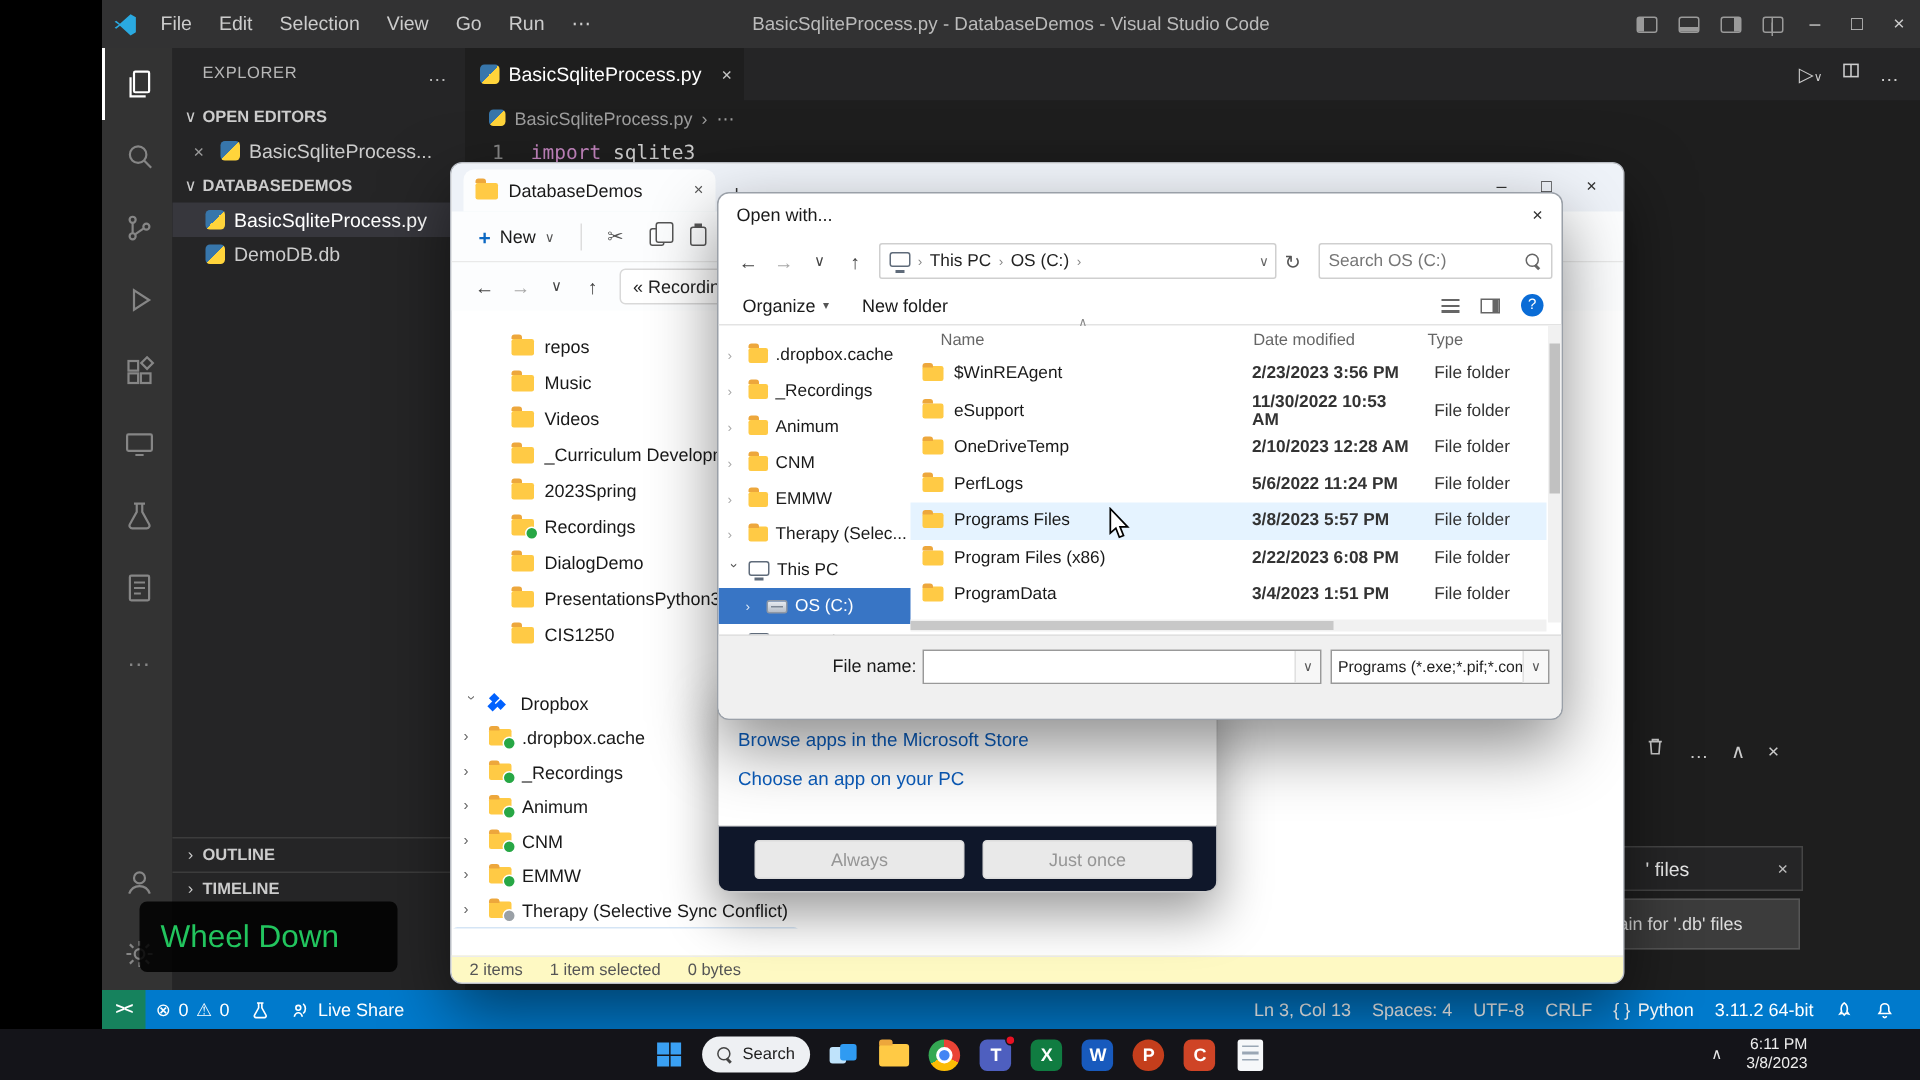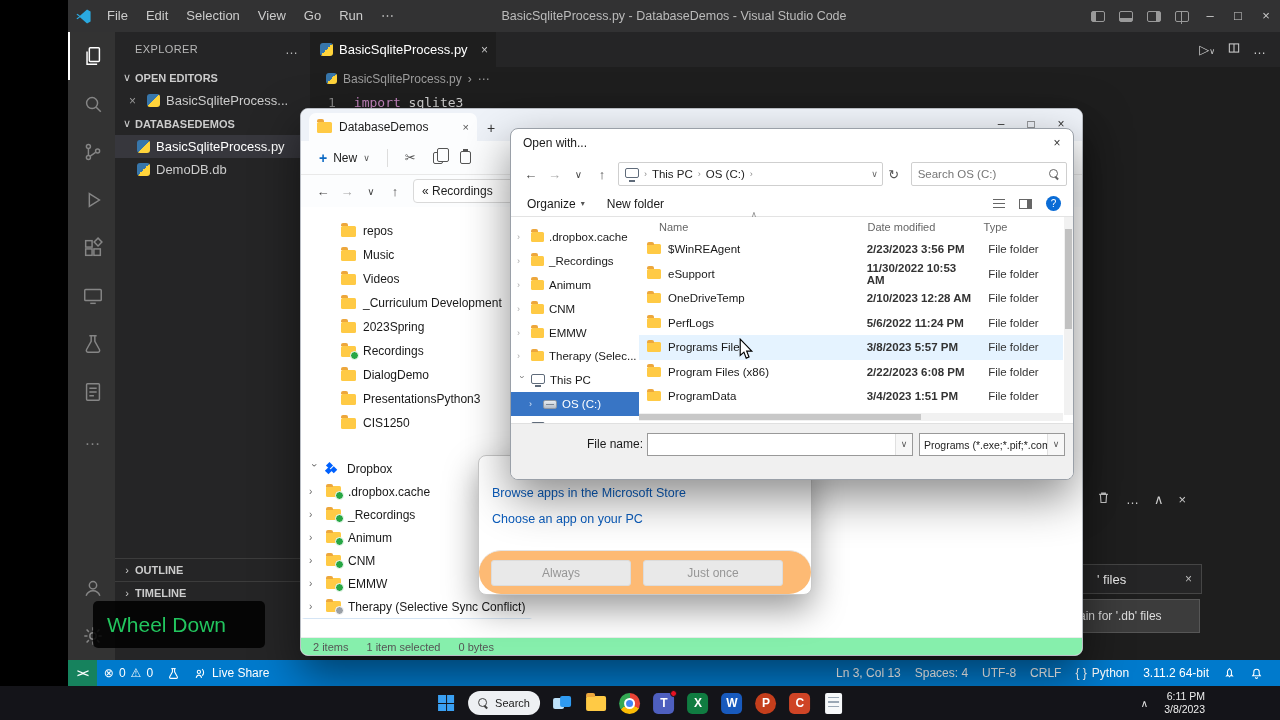"Open with..." .od { margin-left: 32px -> none }
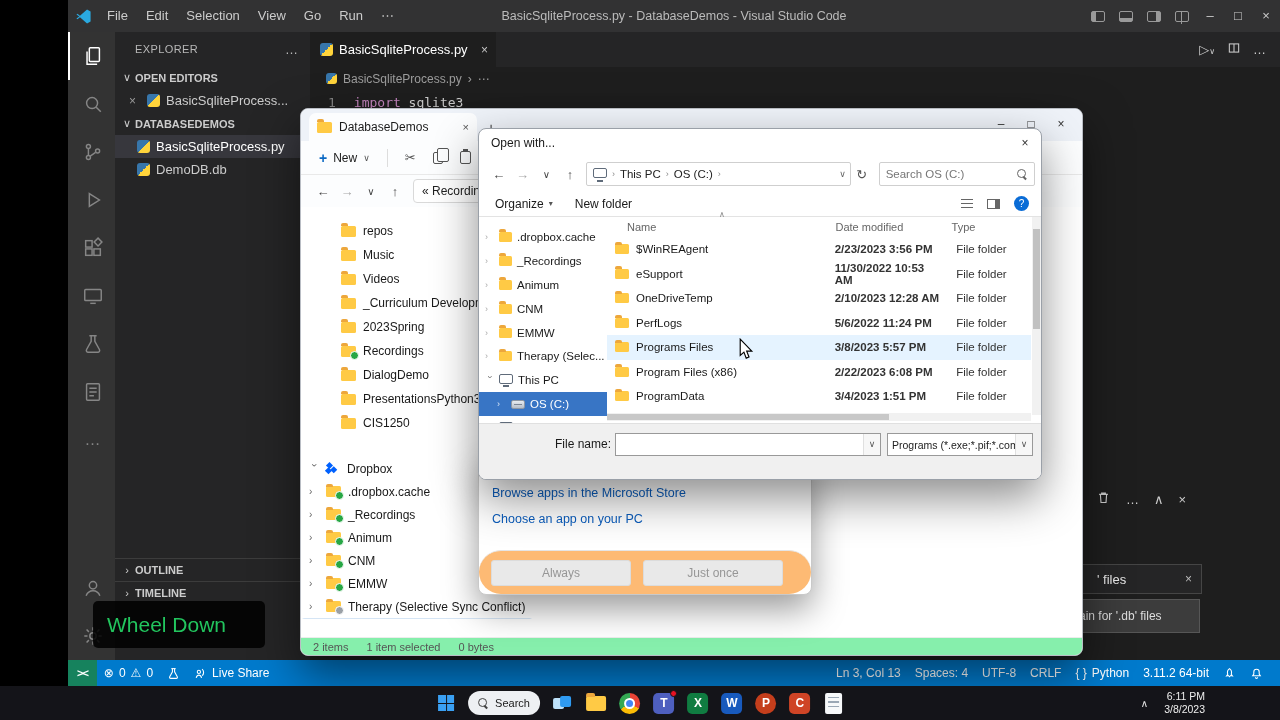"Always" .ch-foot { background: #fdba74 -> #0f172a; border-radius: 22px -> none; padding-left: 12px -> 24px }
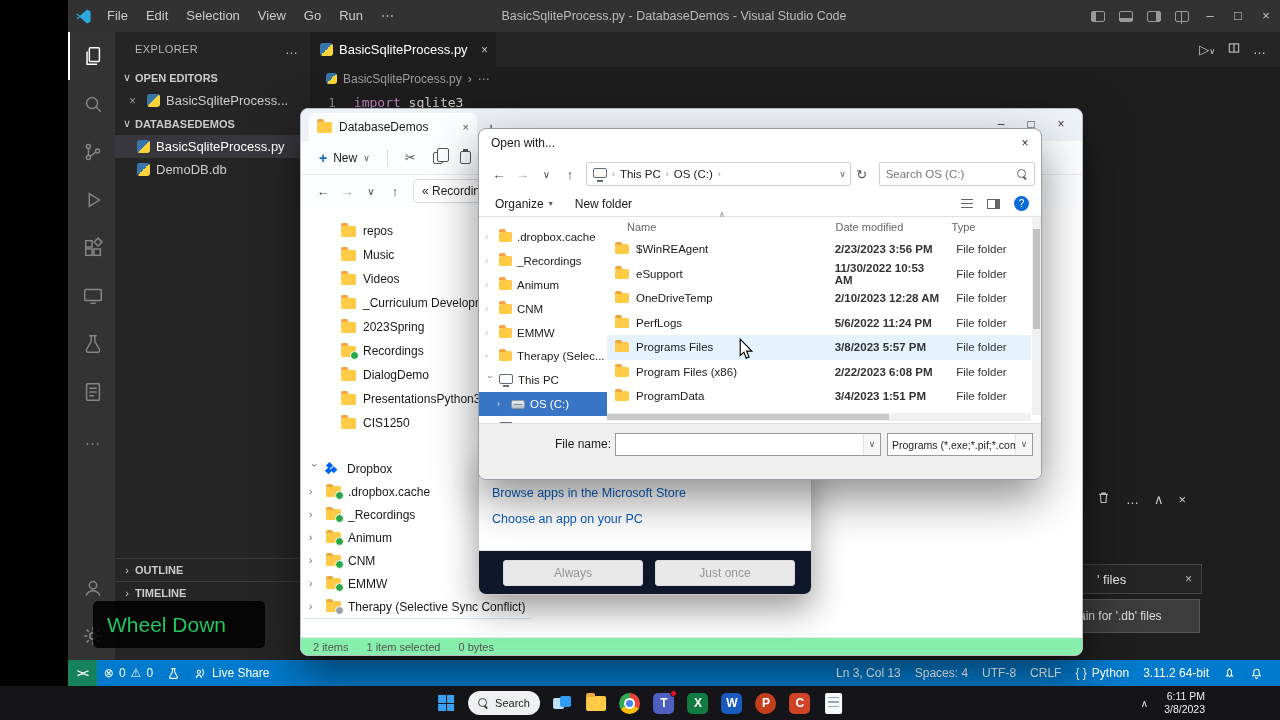"2 items" .fx-status { background: #86efac -> #fef9c3 }
